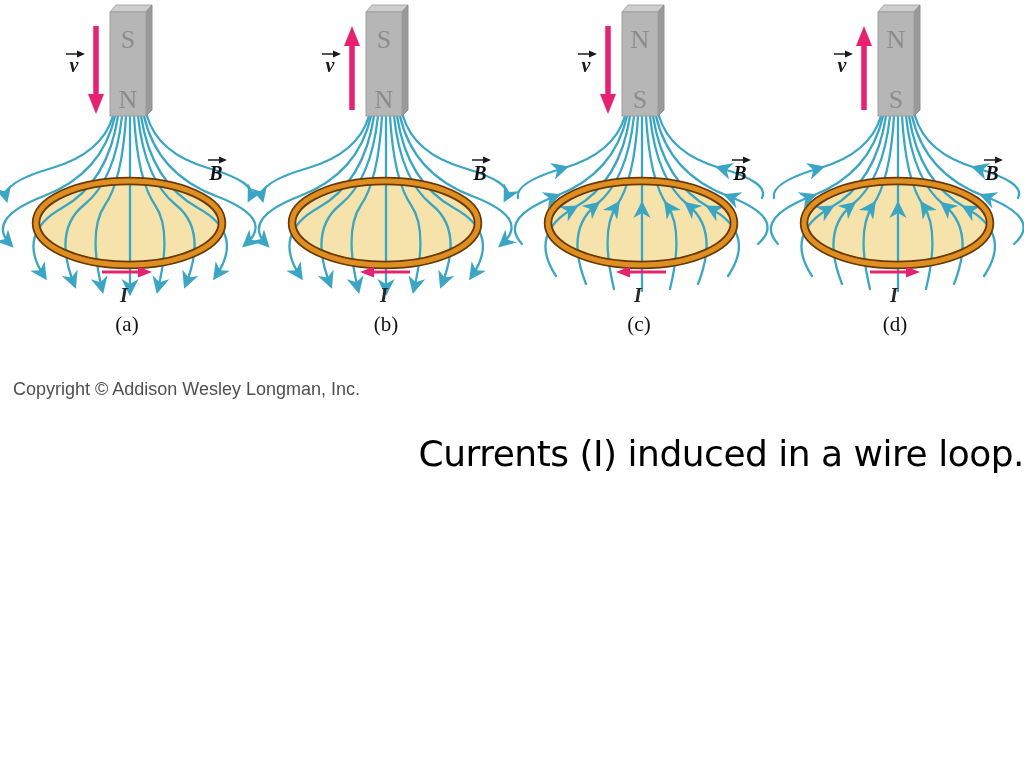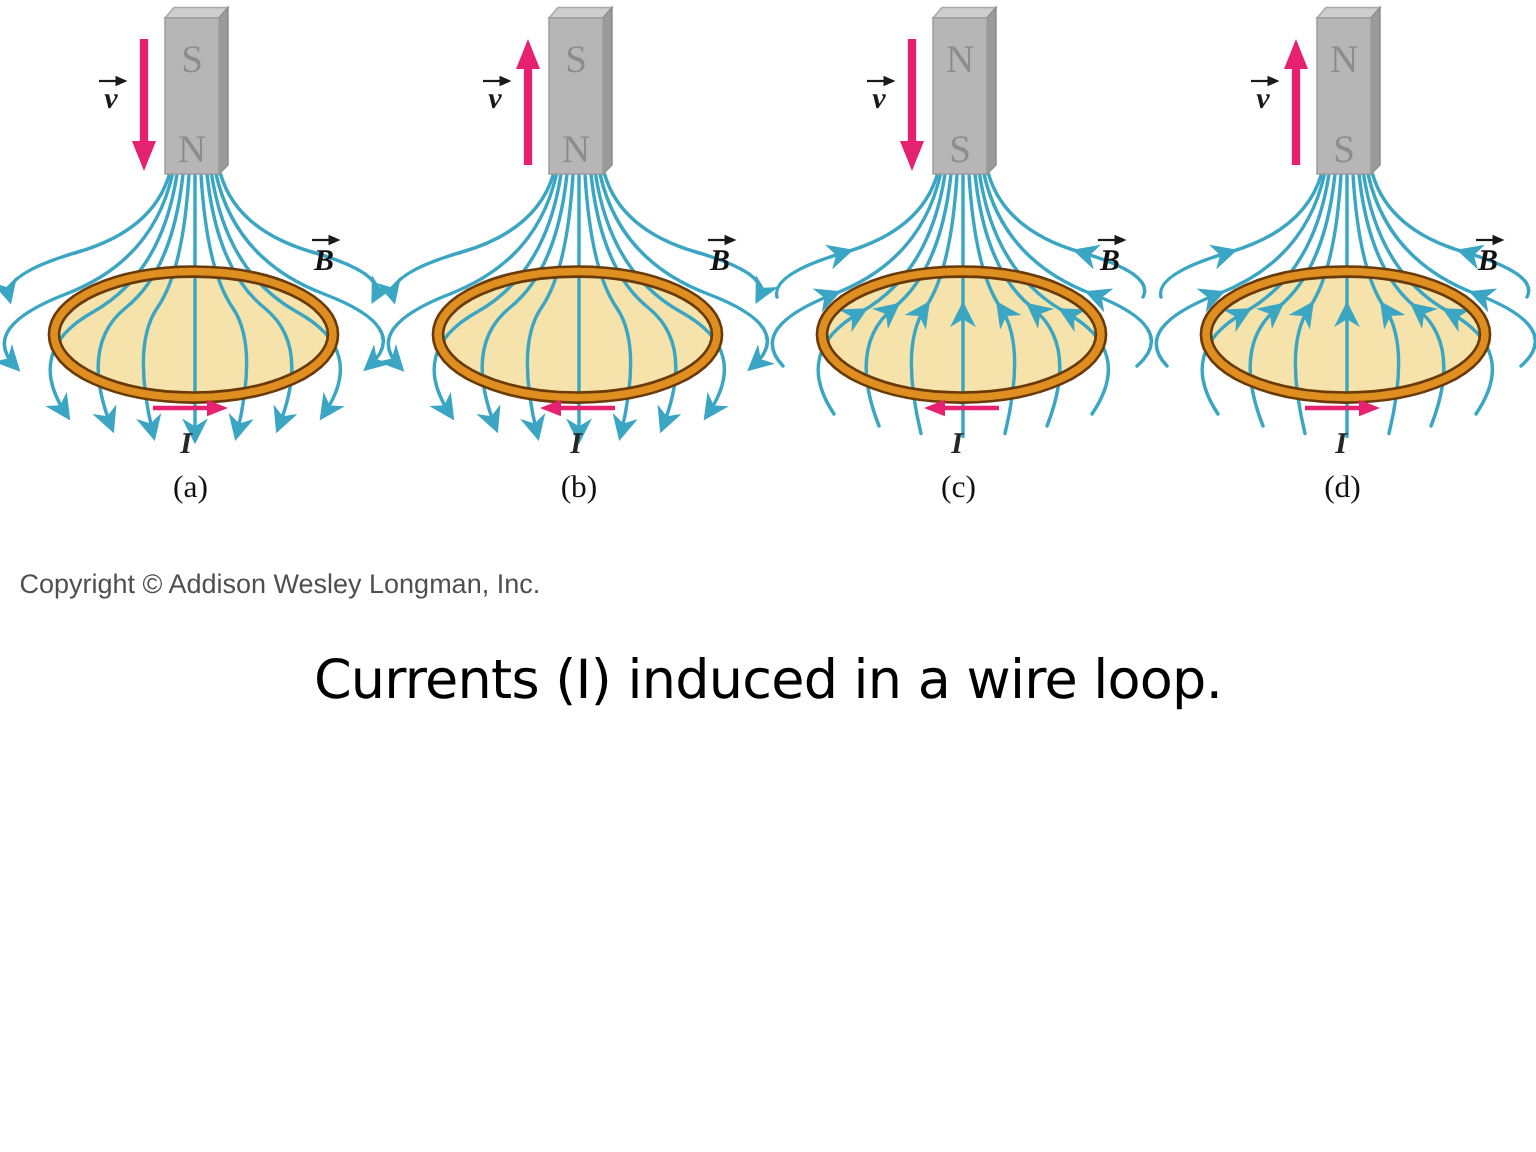"Currents (I) induced in a" .caption { text-align: center -> right }
